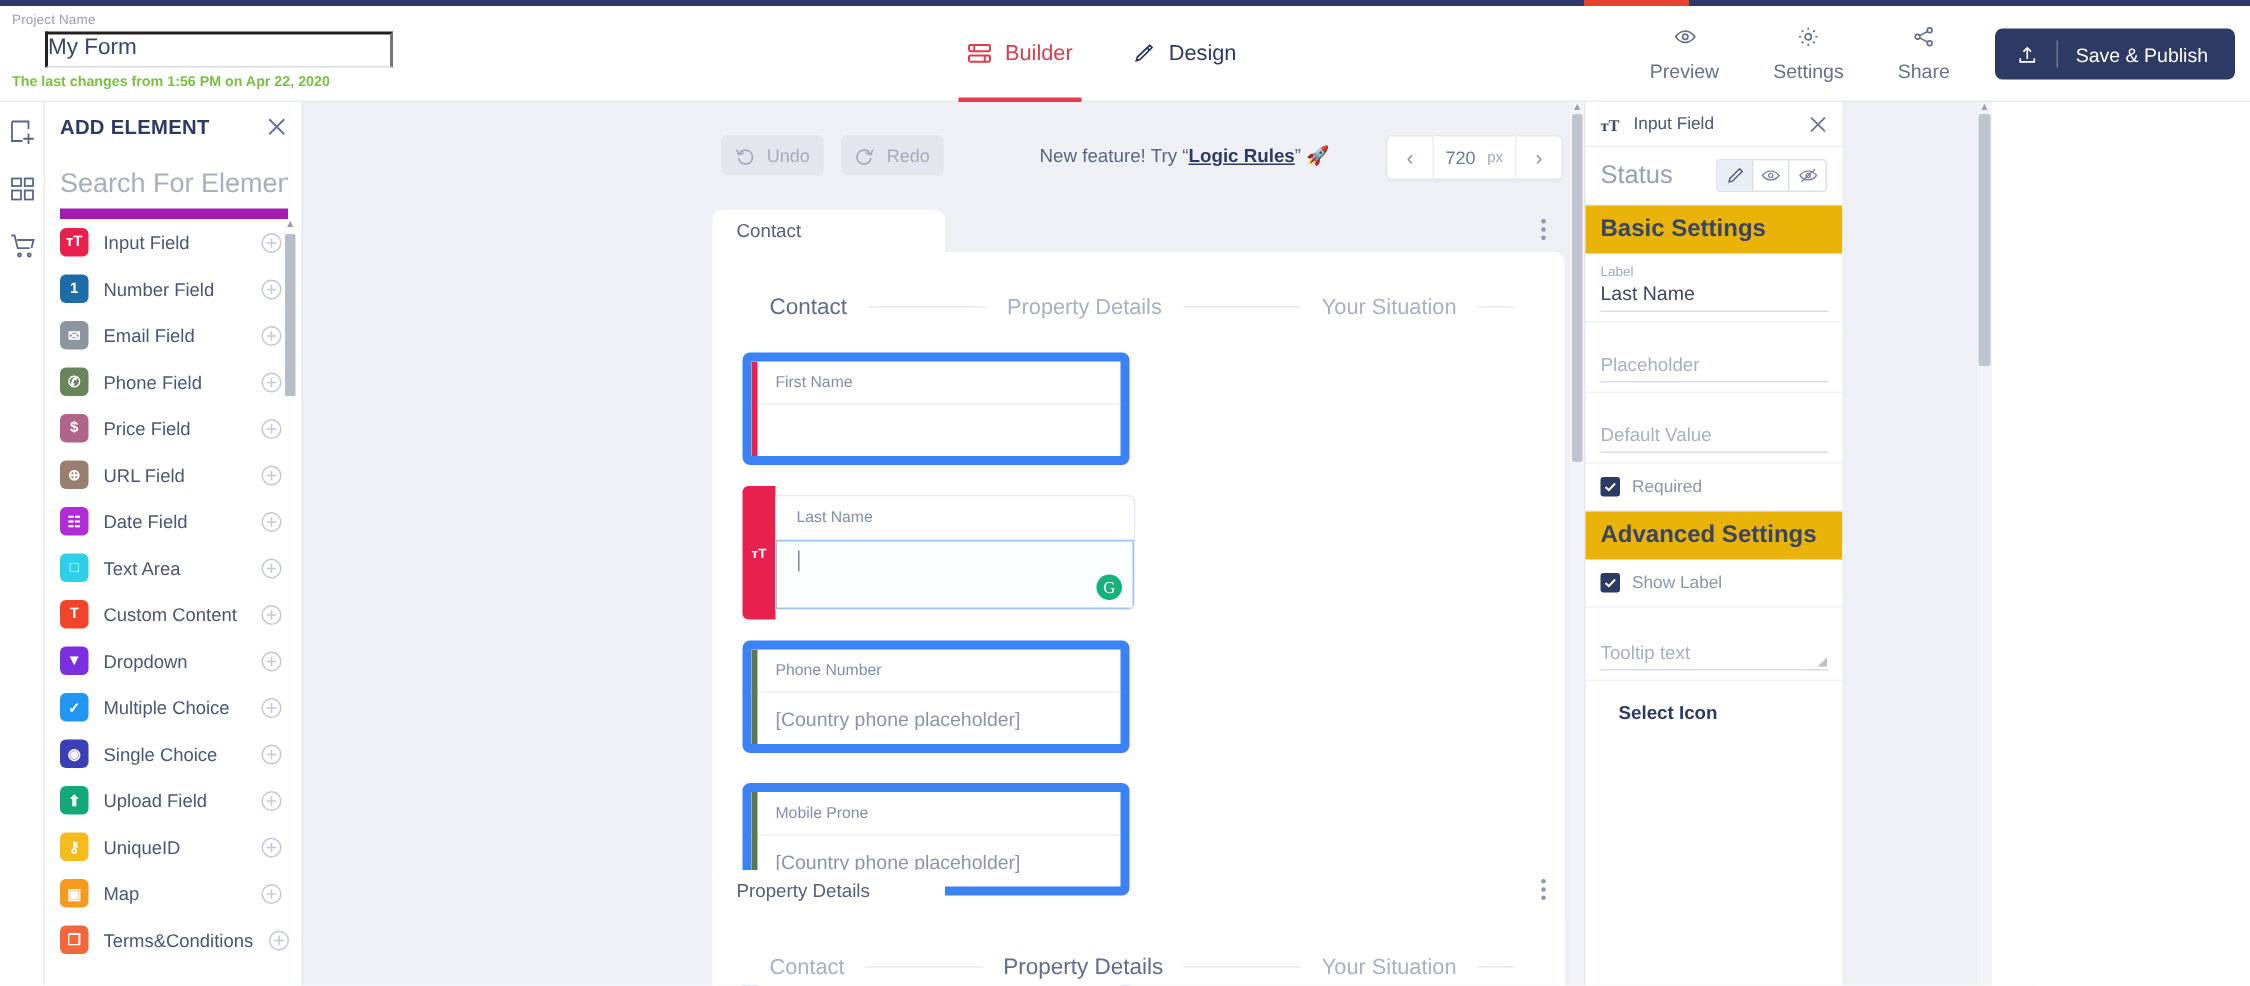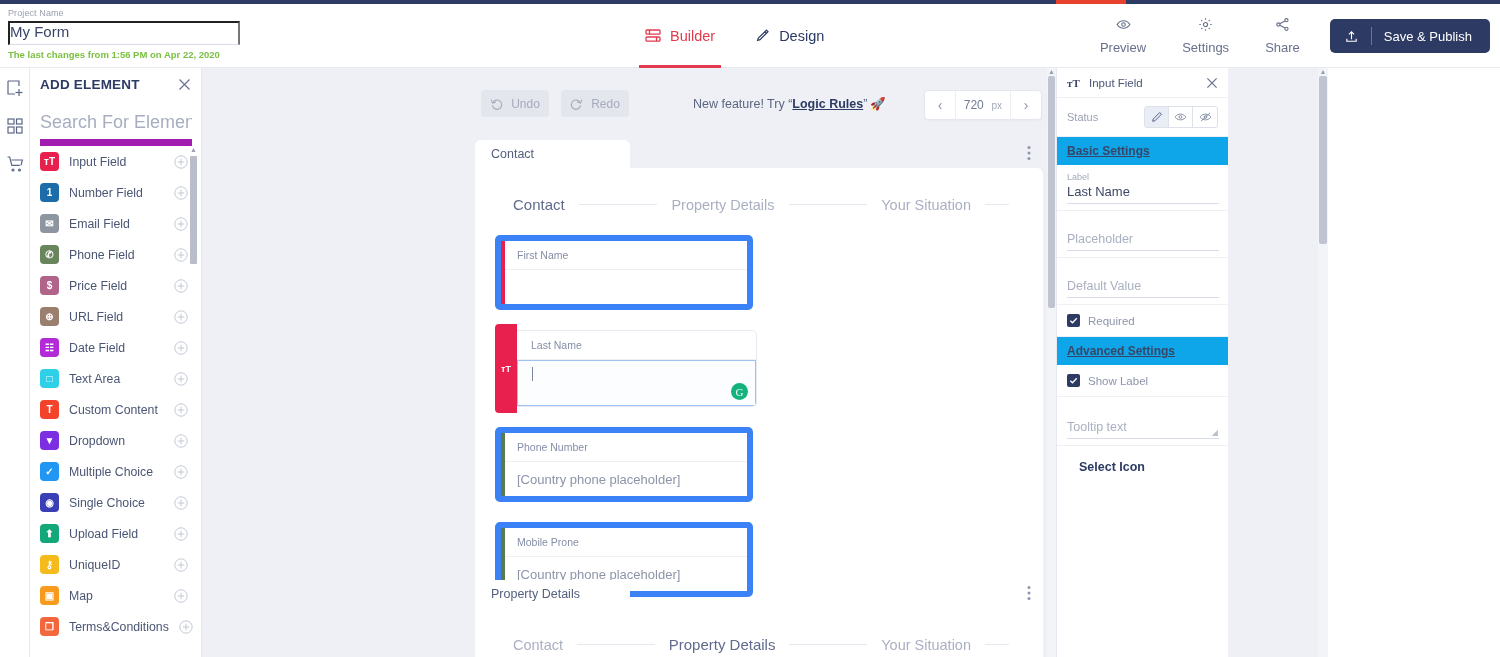"My Form" .proj-name { margin-left: none -> 22px }
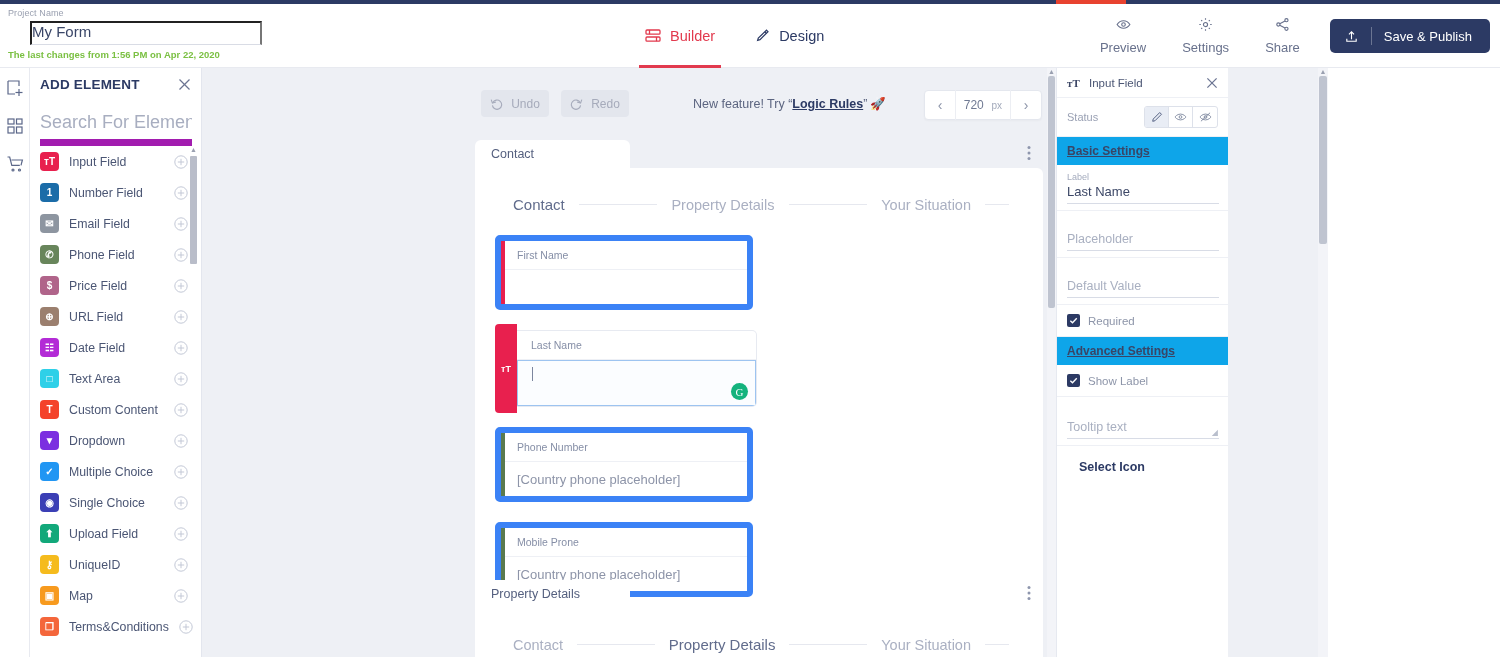"Status" .props-row .k { font-size: 11px -> 17px }
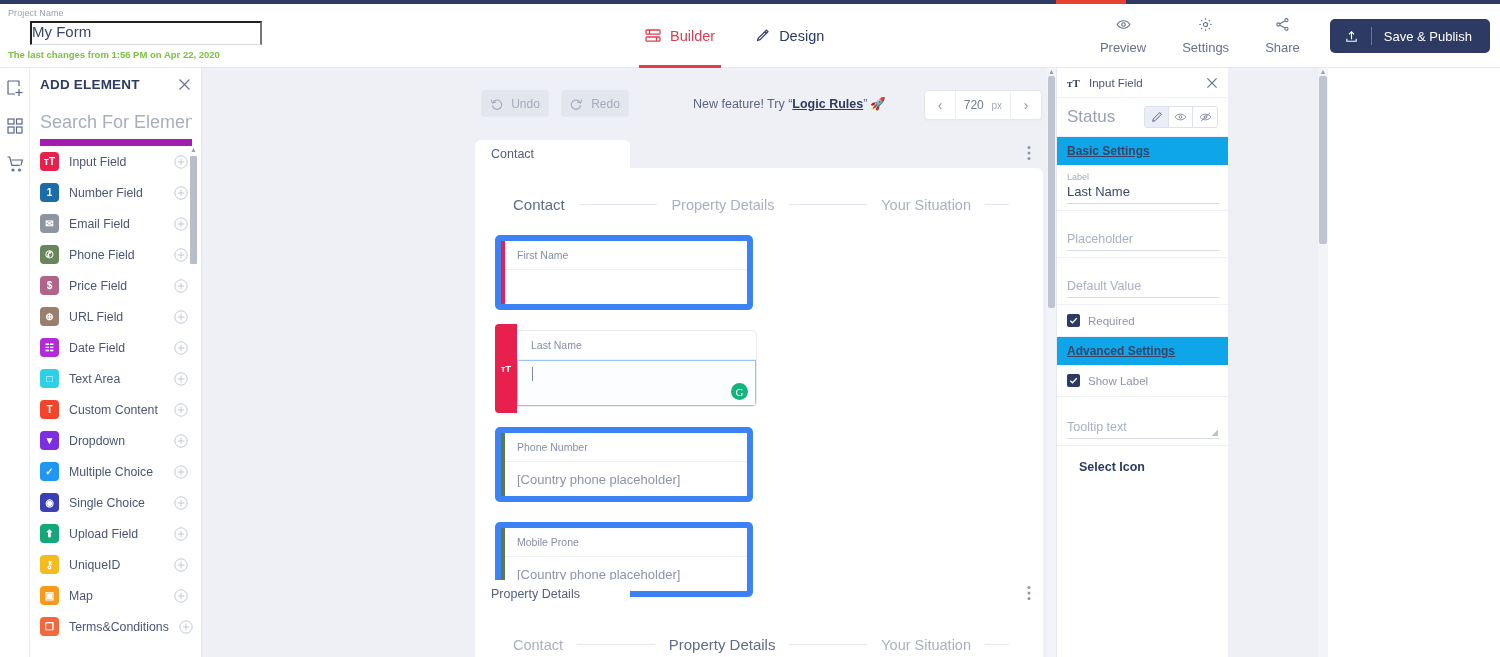"Basic Settings" .sec-hd { background: #0ea5e9 -> #eab308; font-size: 12px -> 16px; text-decoration: underline -> none }
